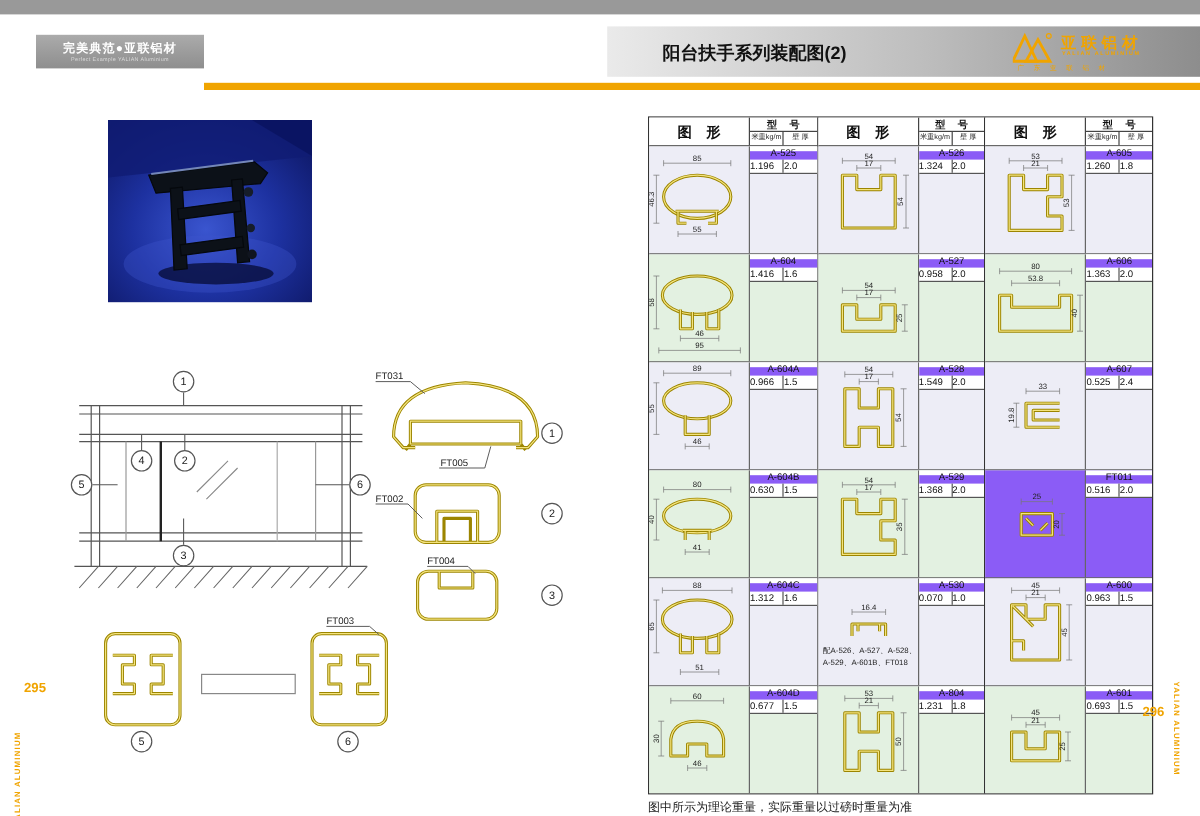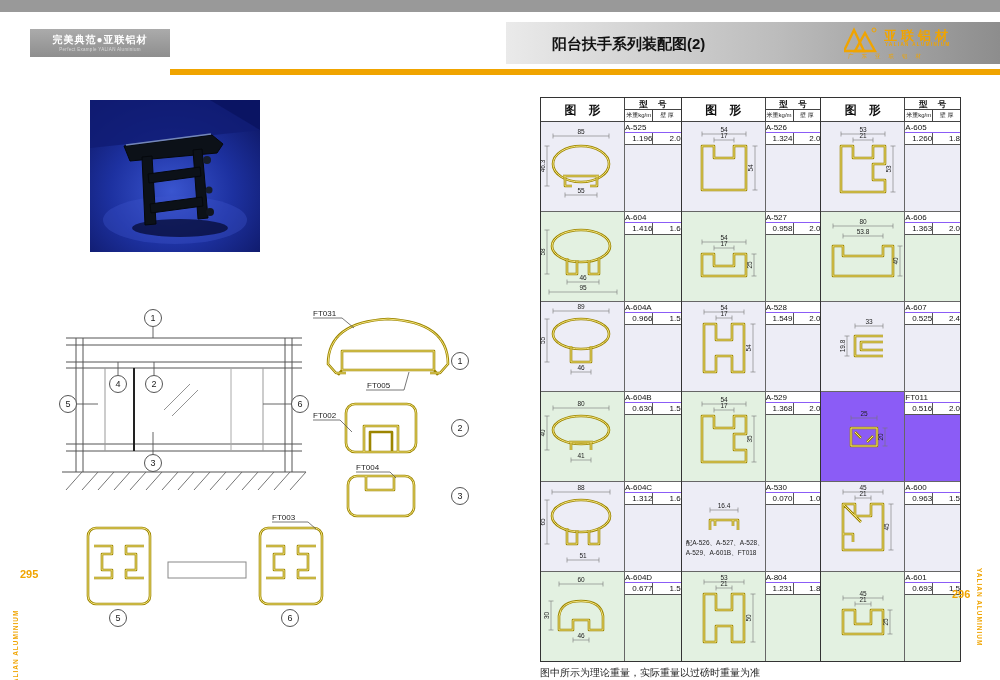"A-525" .mname { border-bottom: 1px solid #8b5cf6 -> 7px solid #8b5cf6; text-align: left -> center }
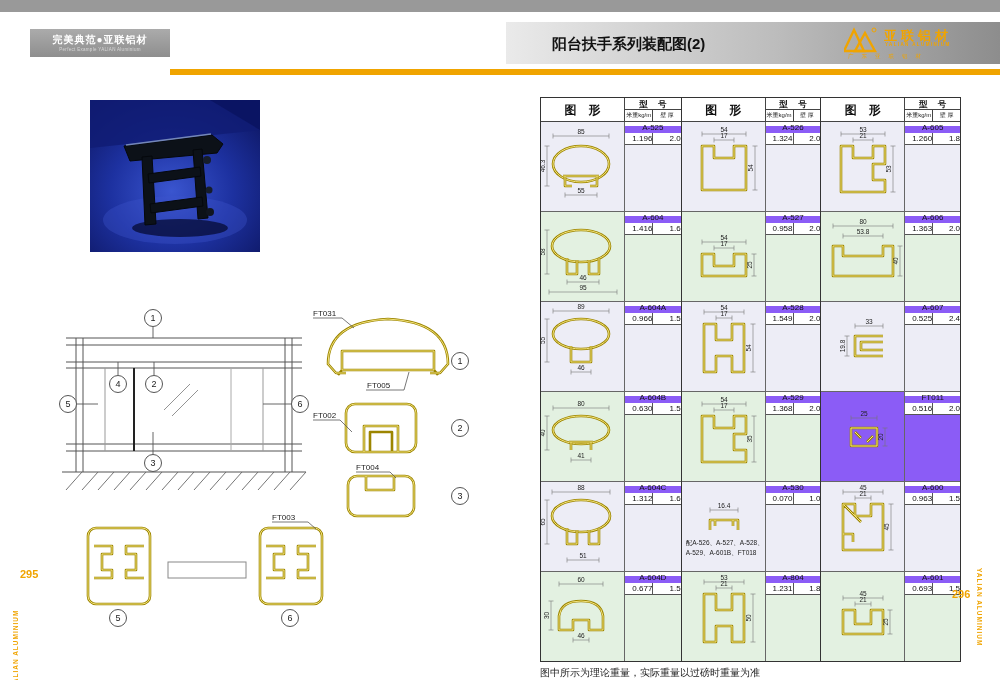"1.196" .mvals span { text-align: right -> left }
